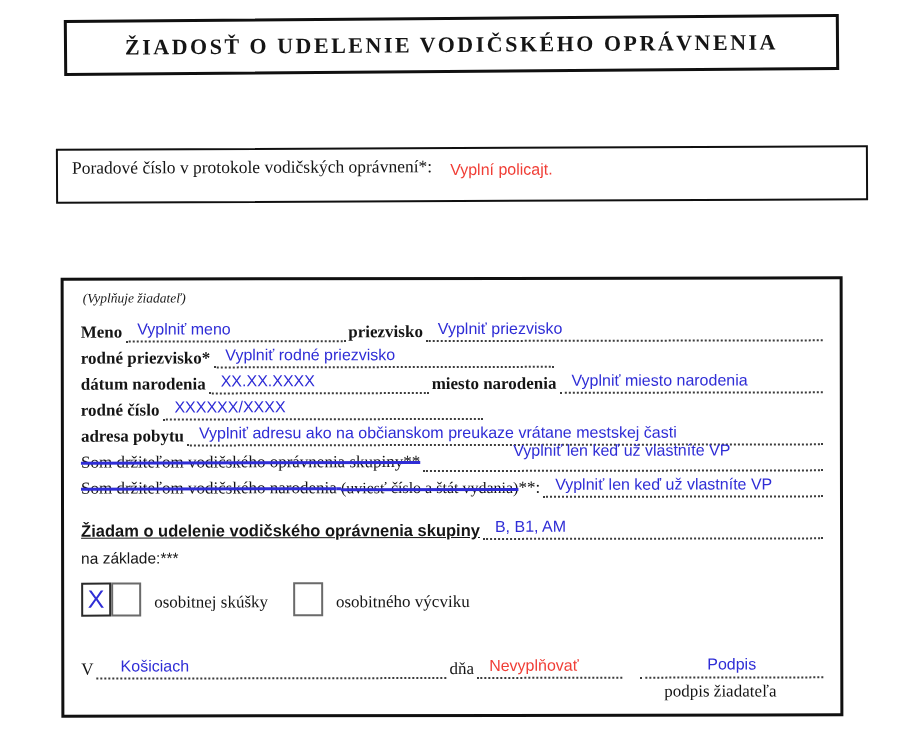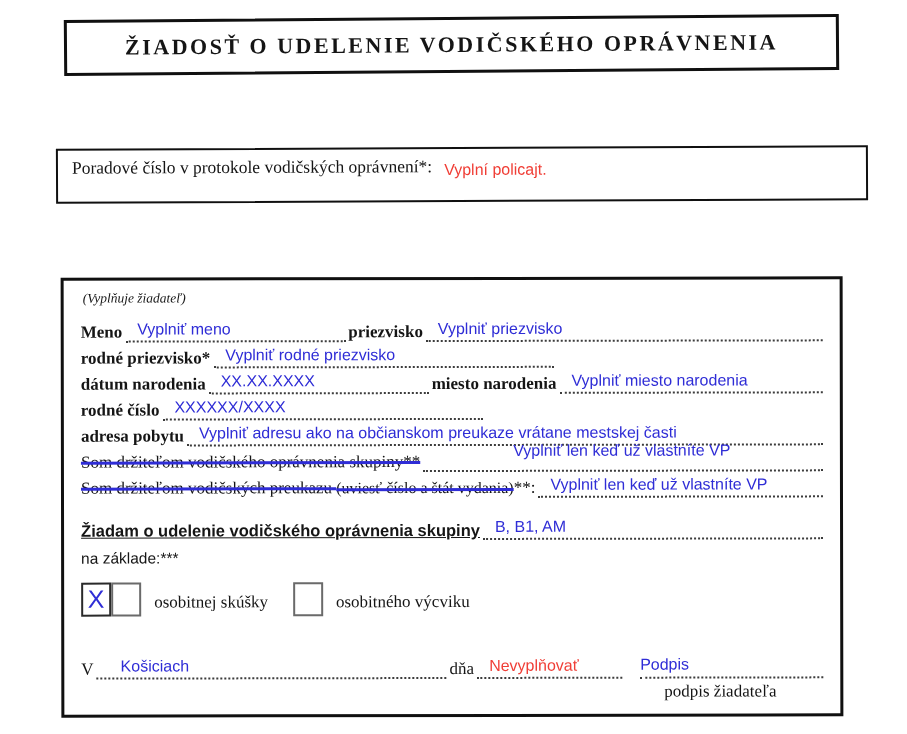"Vyplní policajt." .protocol-box .pnote { margin-left: 12px -> 18px }
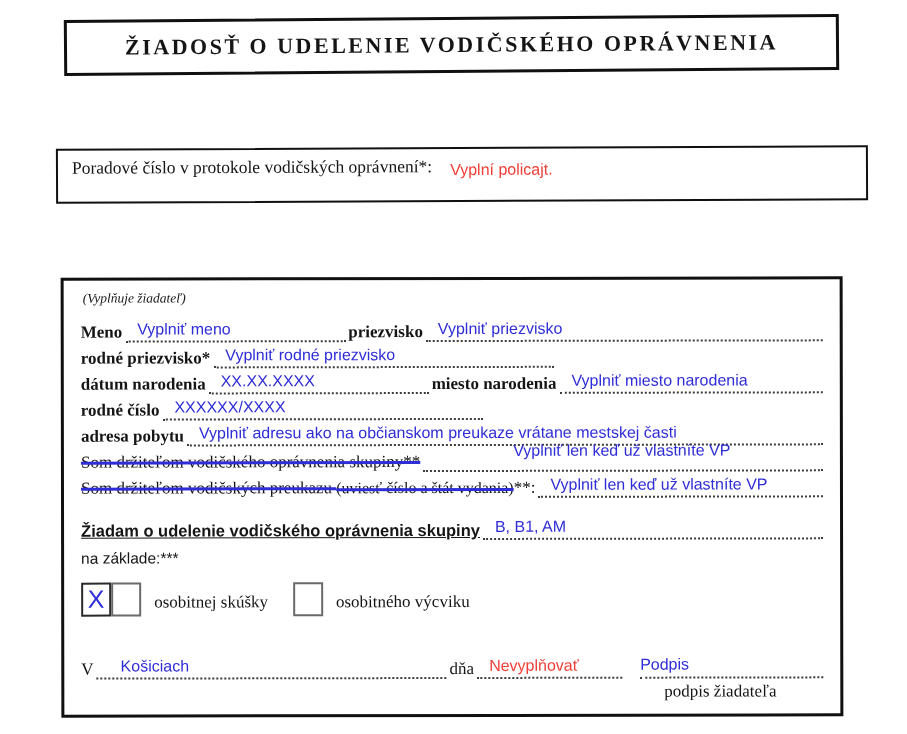"Som držiteľom vodičských preukazu" span { text: vodičských preukazu -> vodičského narodenia }
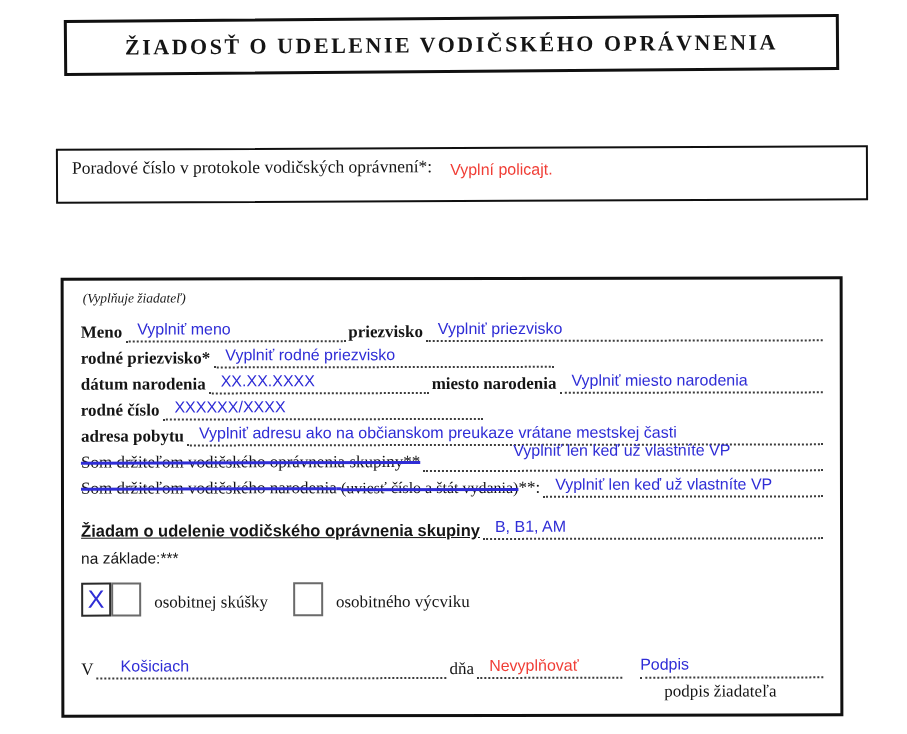"Podpis" .center-val { text-align: left -> center }
